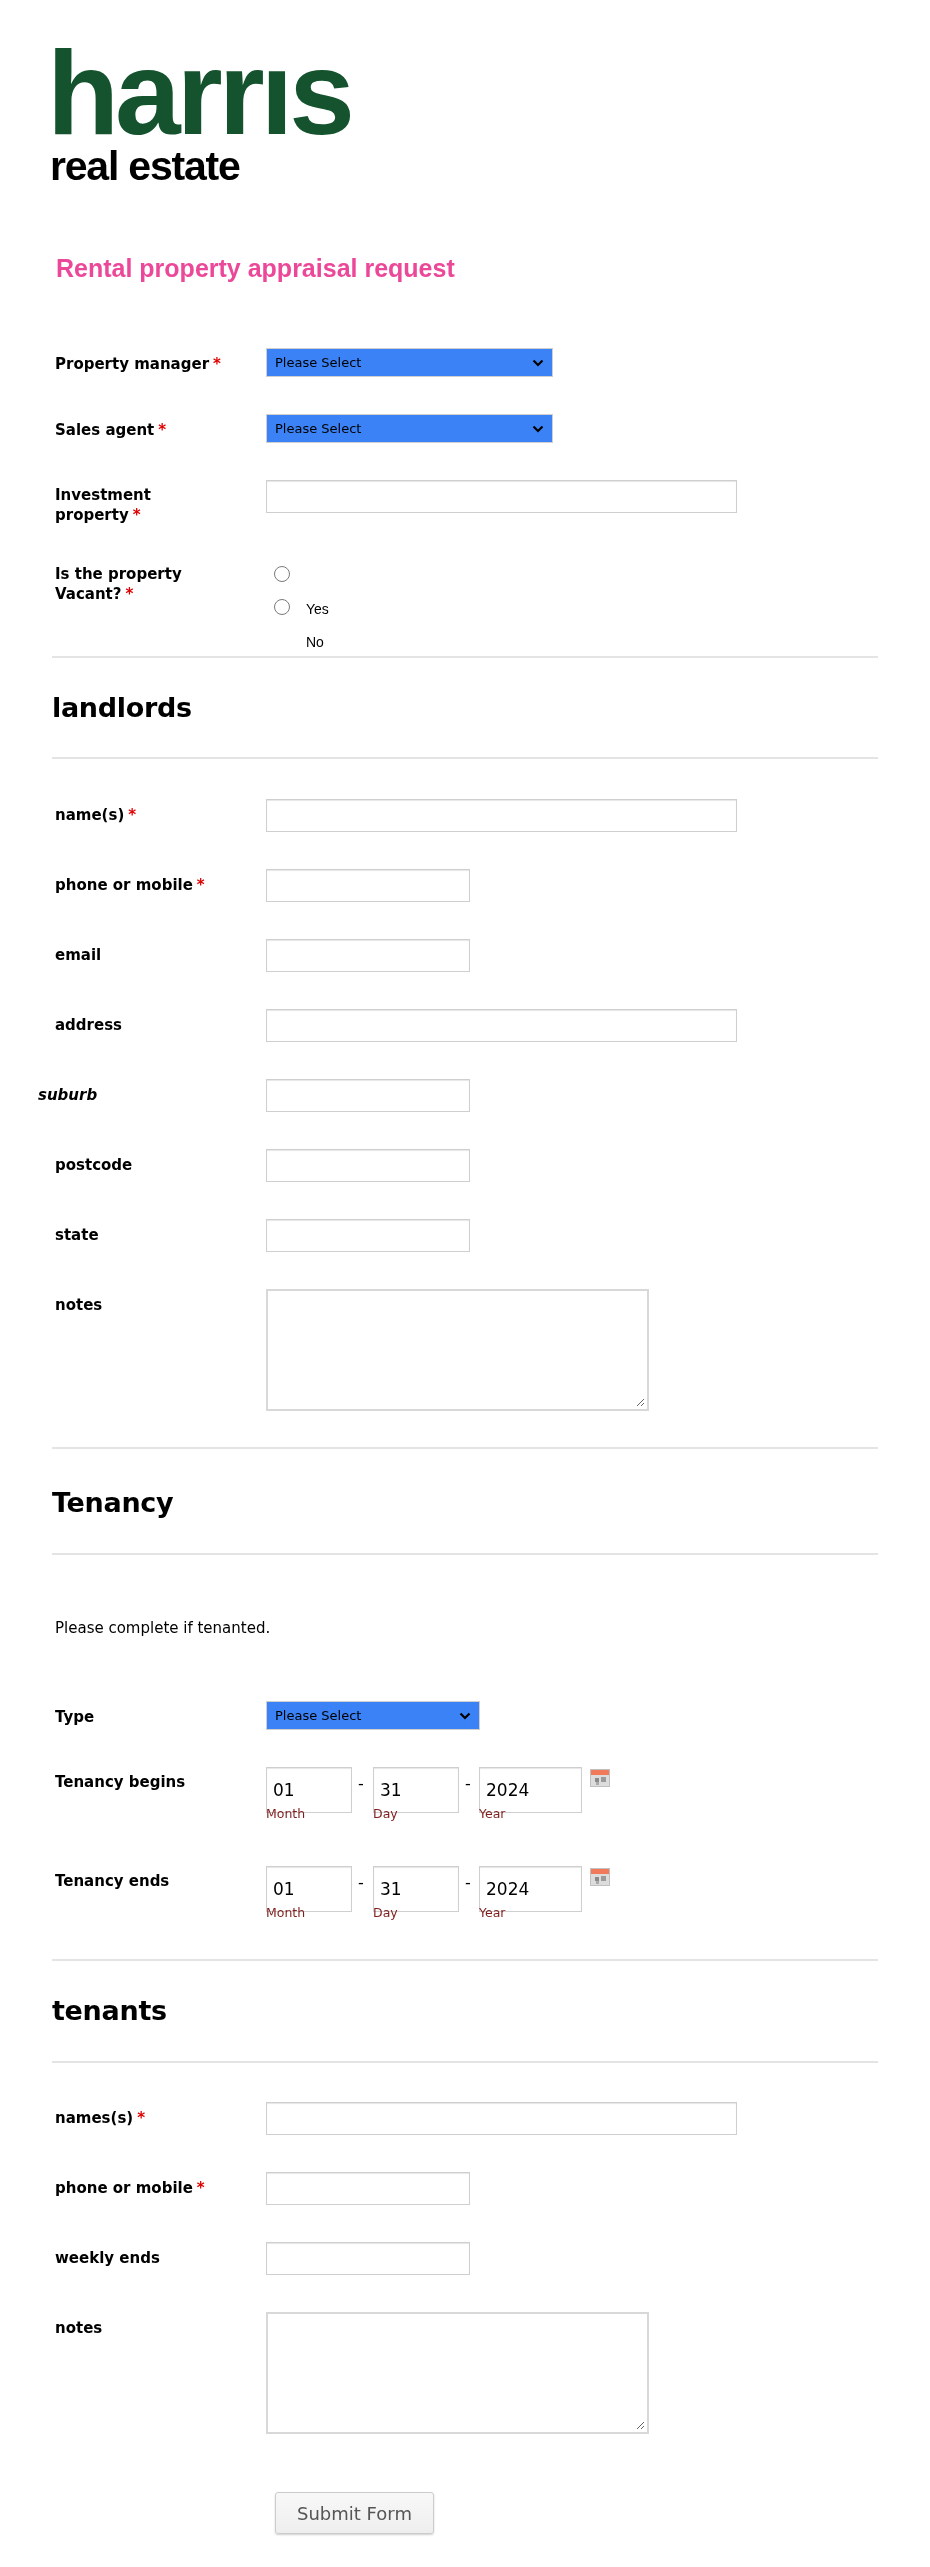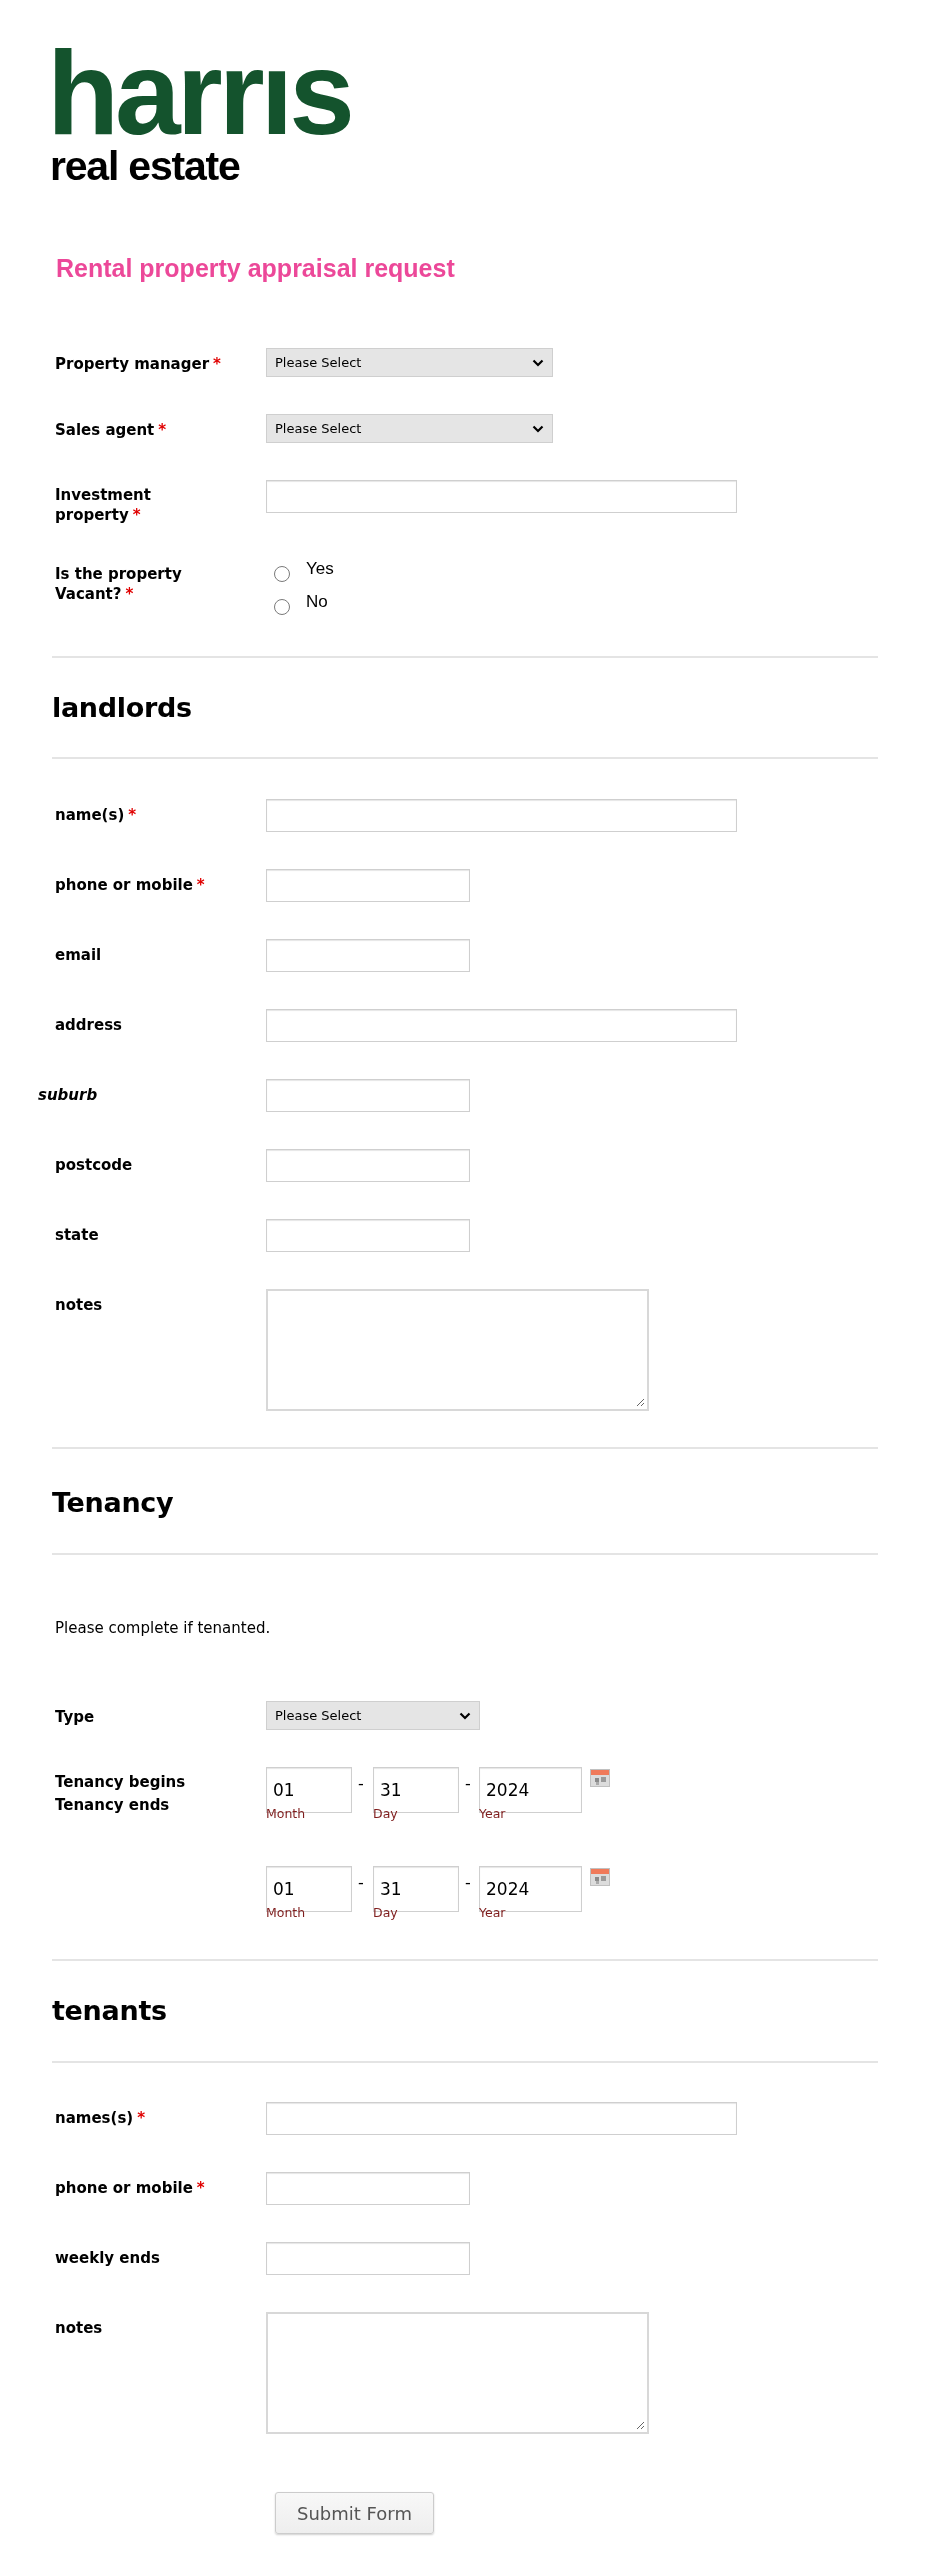"Please Select" .select { background: #e5e5e5 -> #3b82f6 }
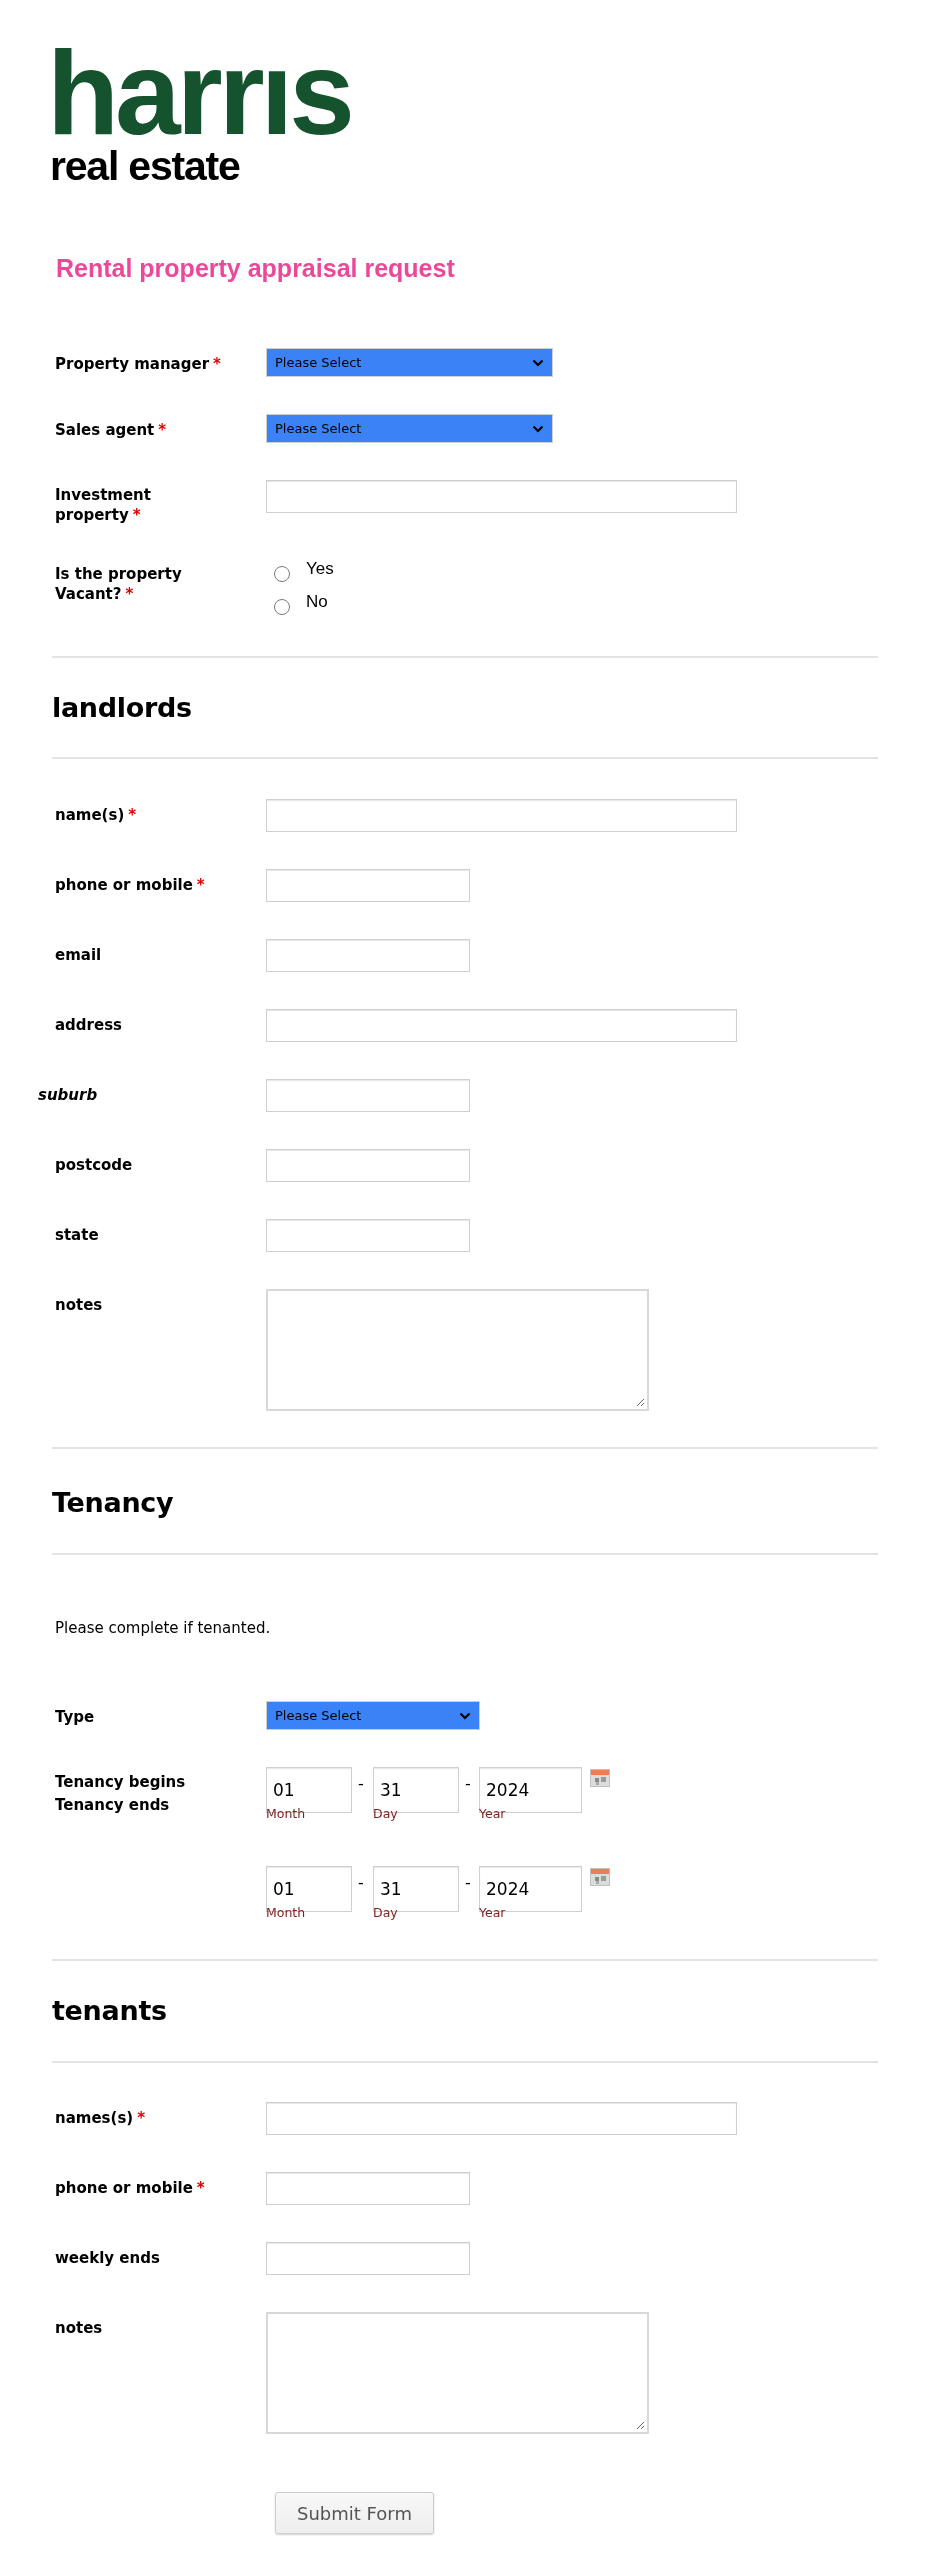"Yes" .radio-label { font-size: 17px -> 14px; margin-top: none -> 40px }
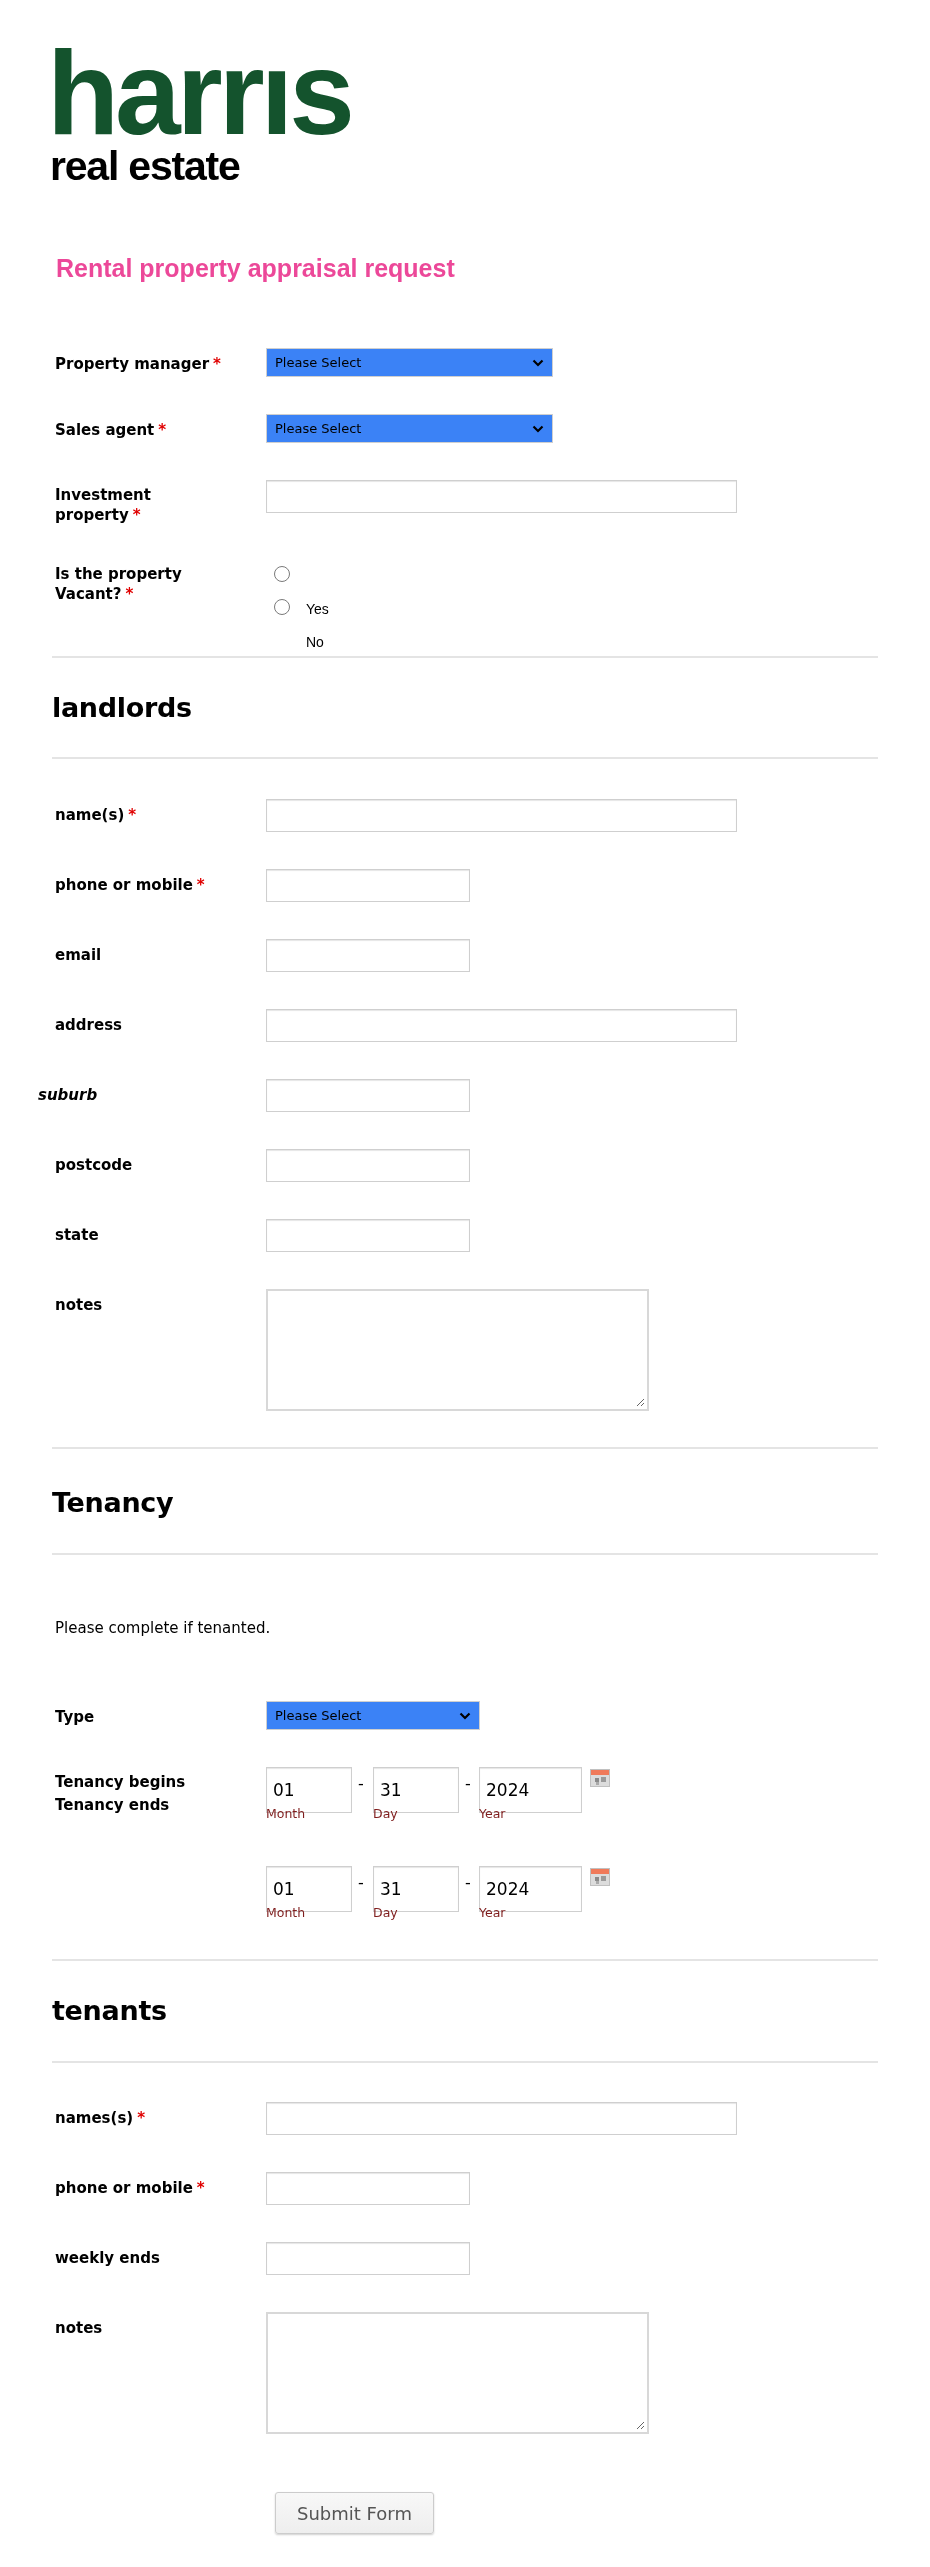"Tenancy ends" div.abs { top: 1795px -> 1871px }
